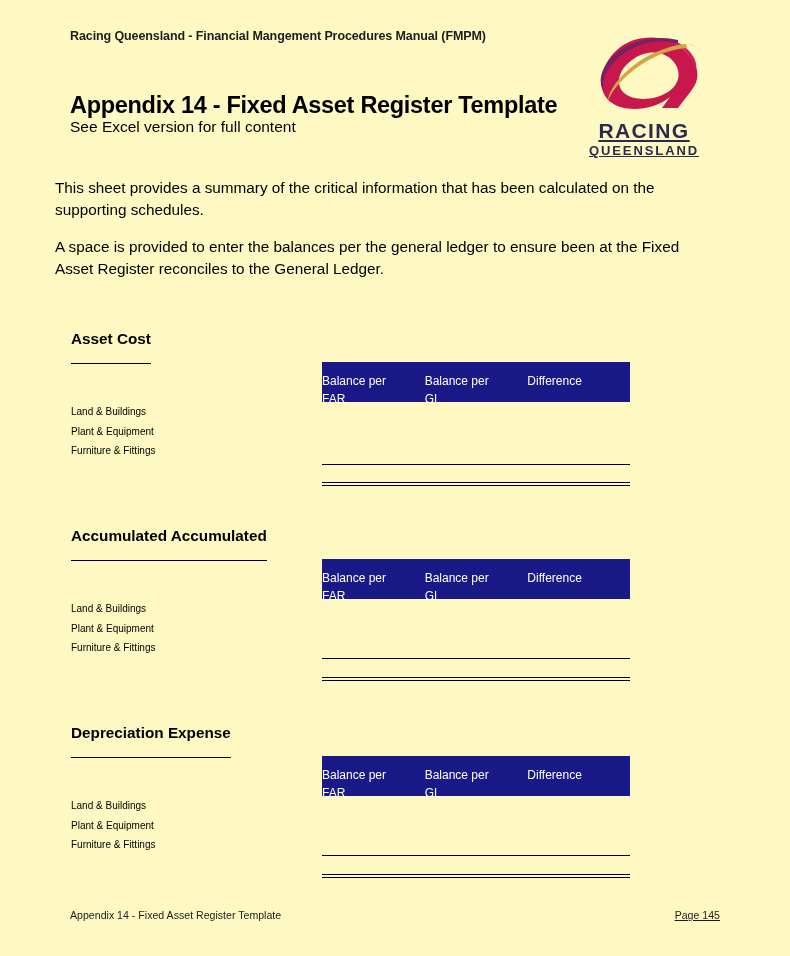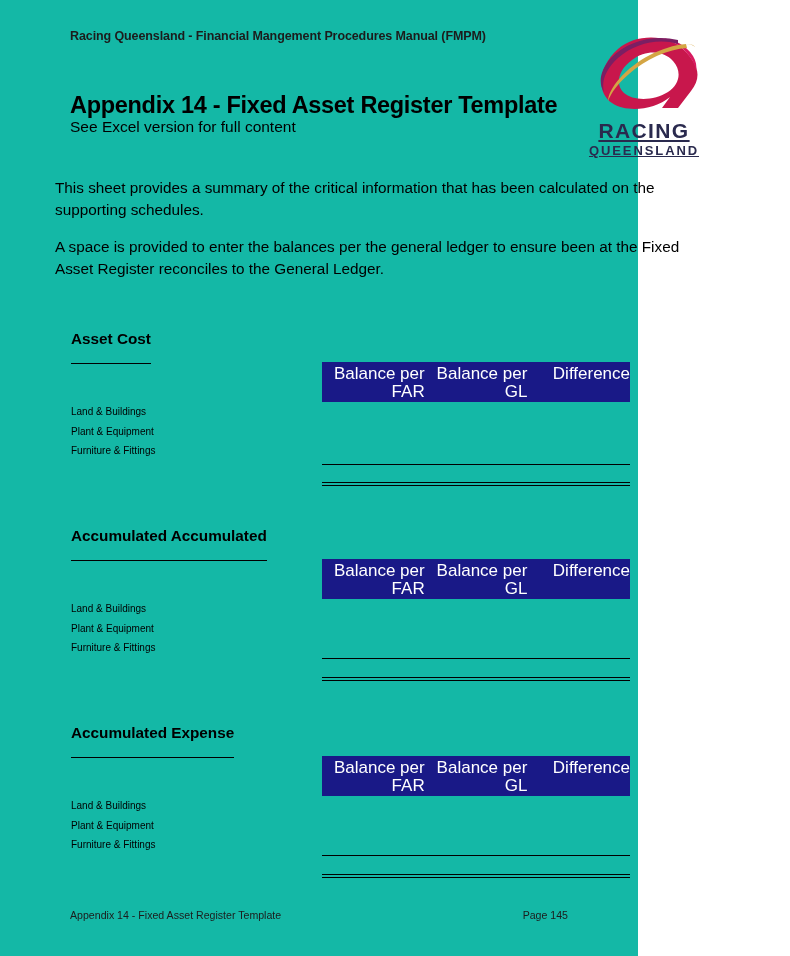"Racing Queensland - Financial Mangement" .page { background: #14b8a6 -> #fef9c3; width: 638px -> 790px }
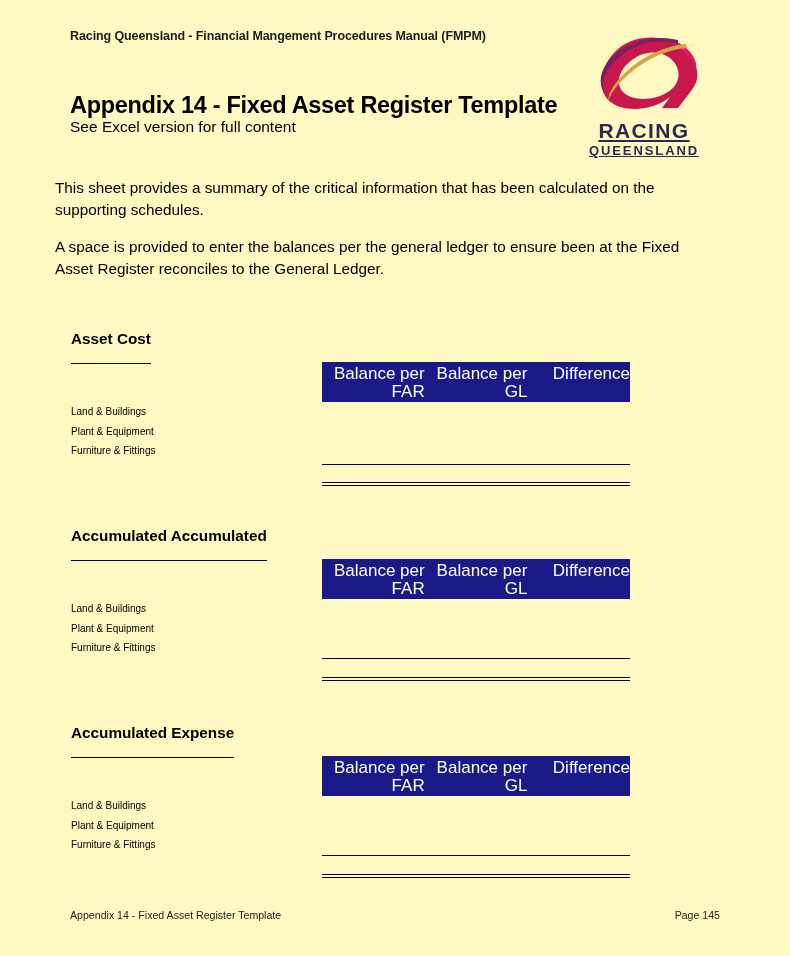"Balance per" .th { font-size: 17px -> 12px; padding-top: 3px -> 10px; text-align: right -> left }
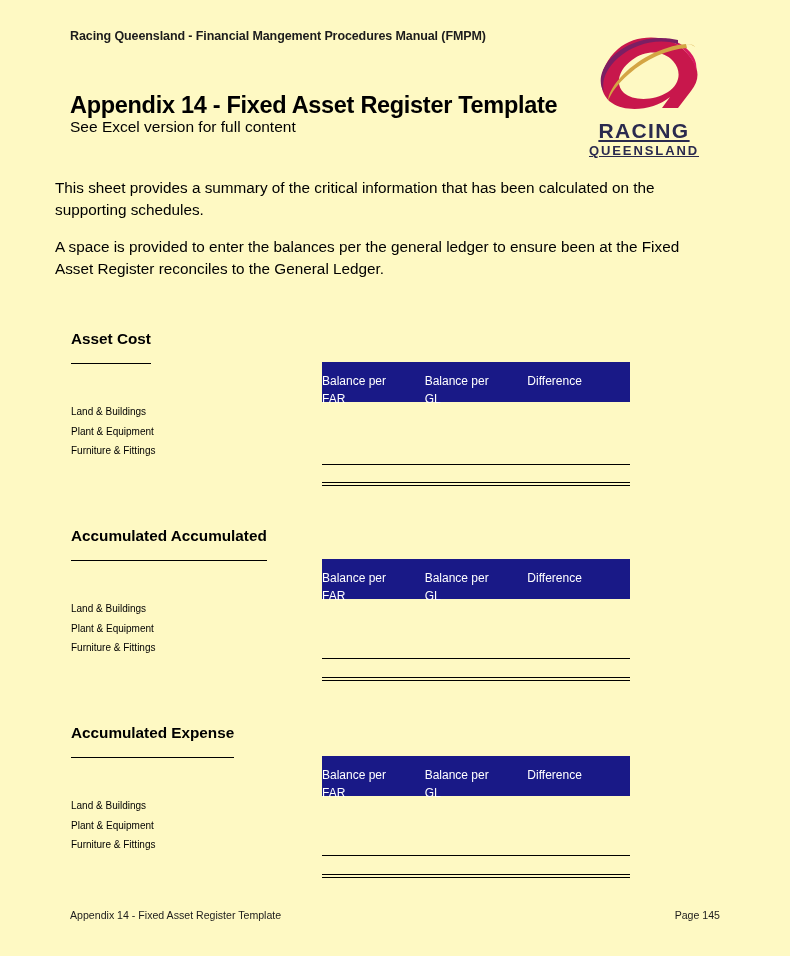"Accumulated Expense" div.section-heading { text: Accumulated -> Depreciation }
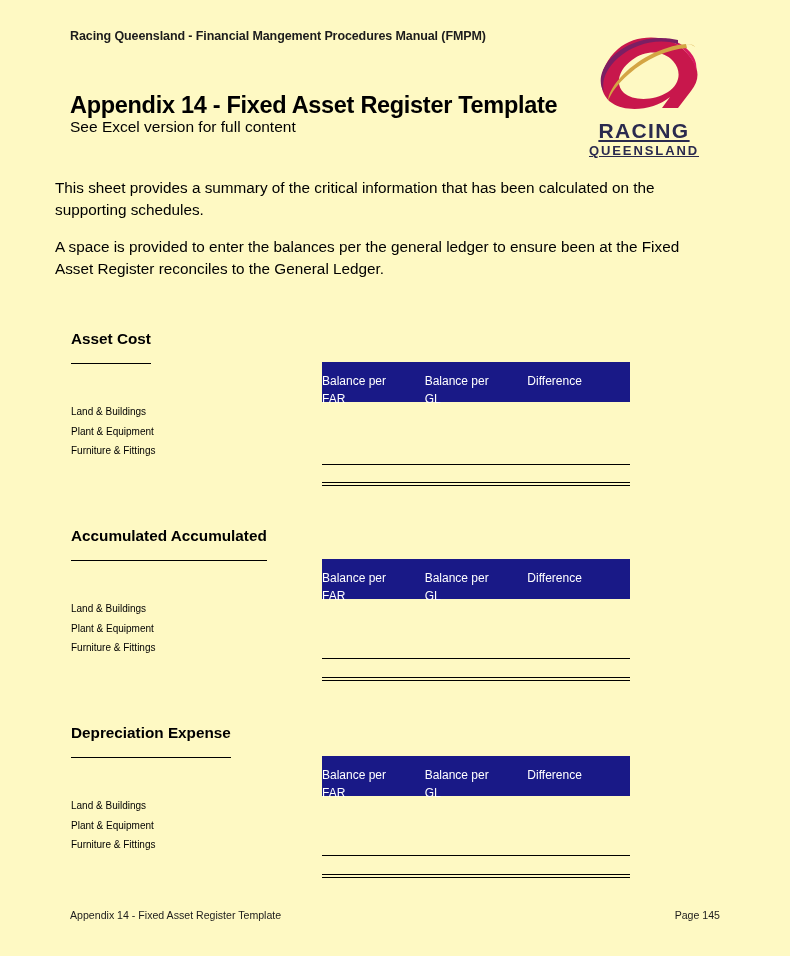"Page 145" .doc-footer-right { text-decoration: none -> underline }
